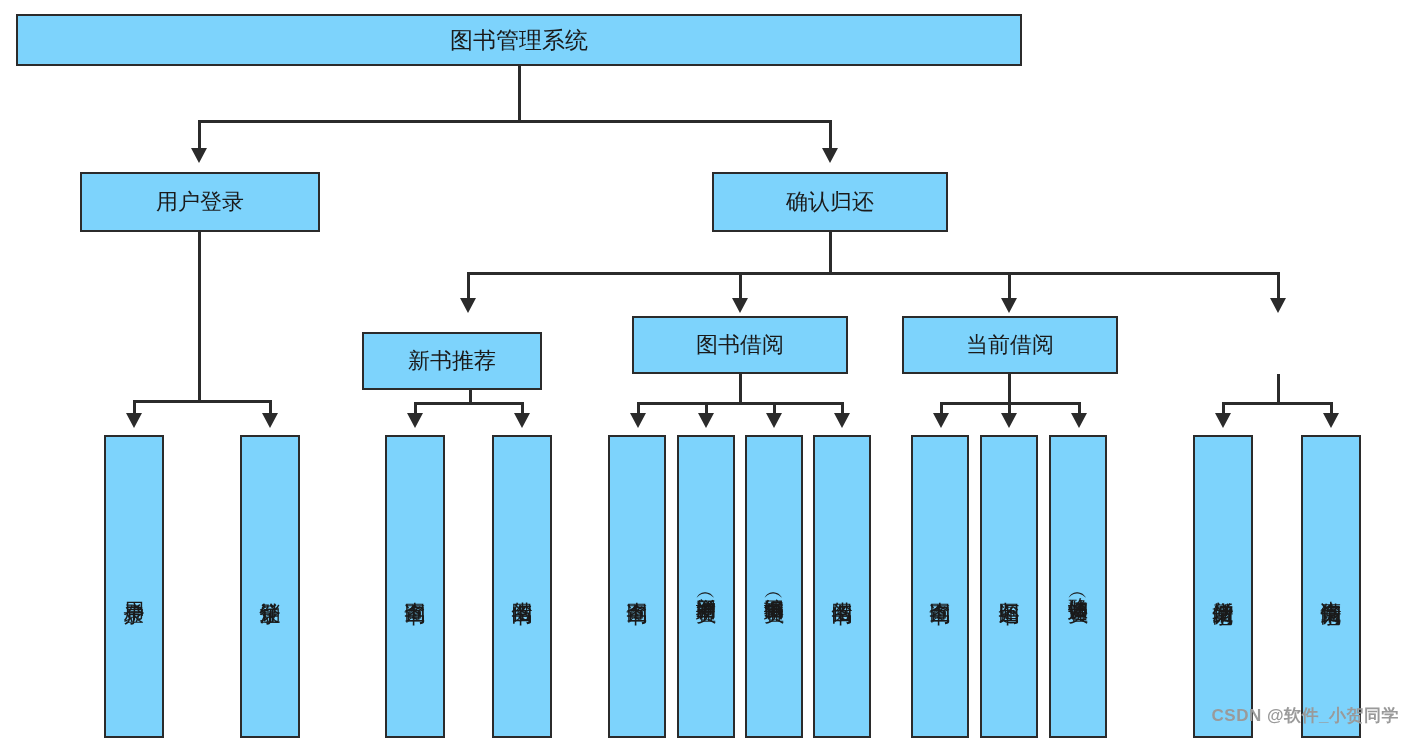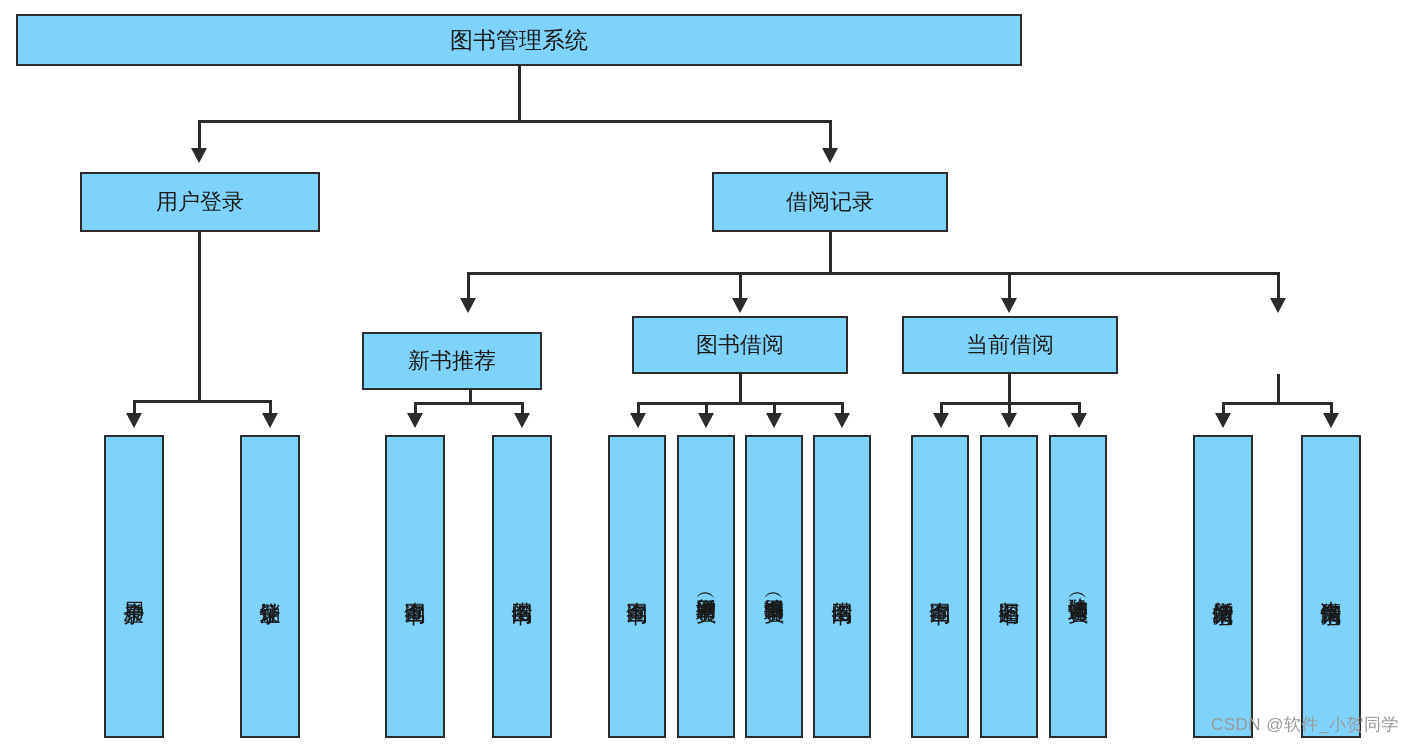"借阅记录" span { text: 借阅记录 -> 确认归还 }
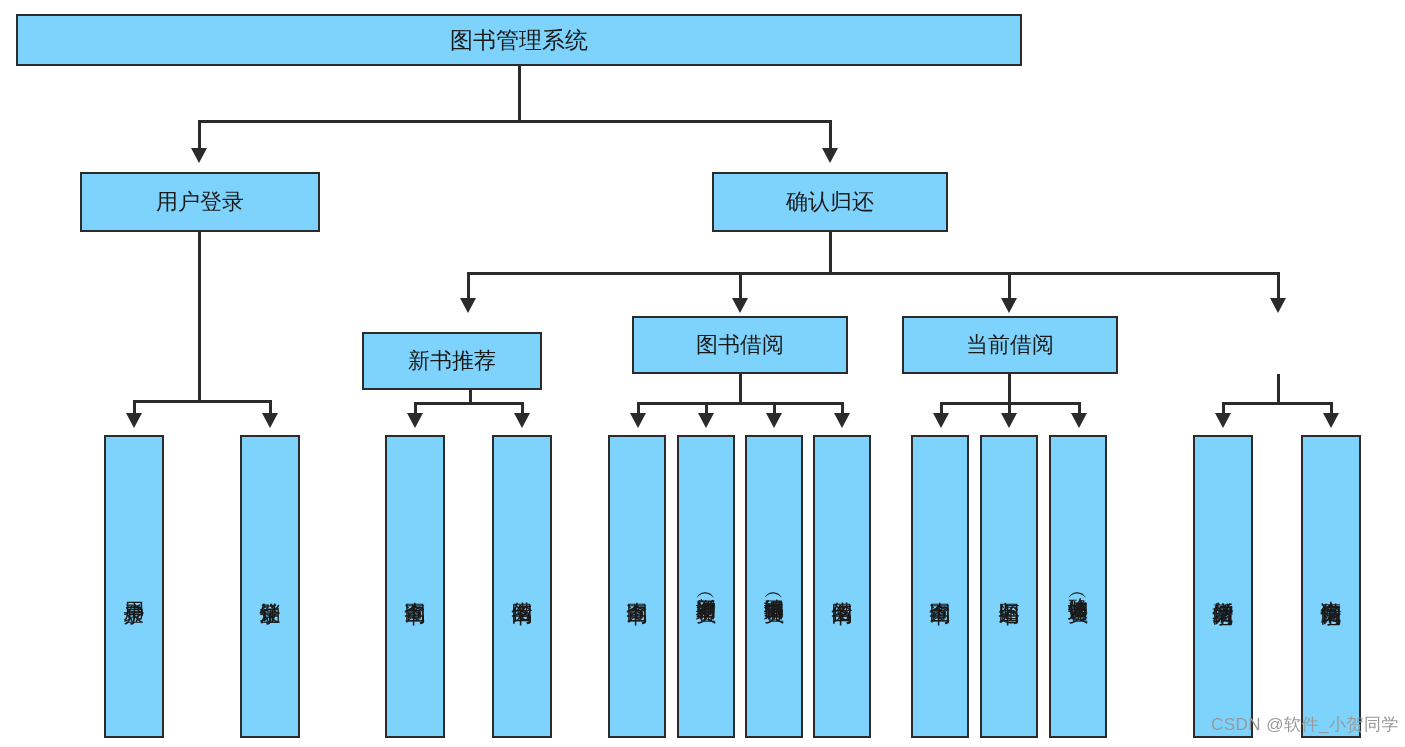"CSDN @软件_小贺同学" .watermark { bottom: 11px -> 20px; font-weight: none -> bold }
